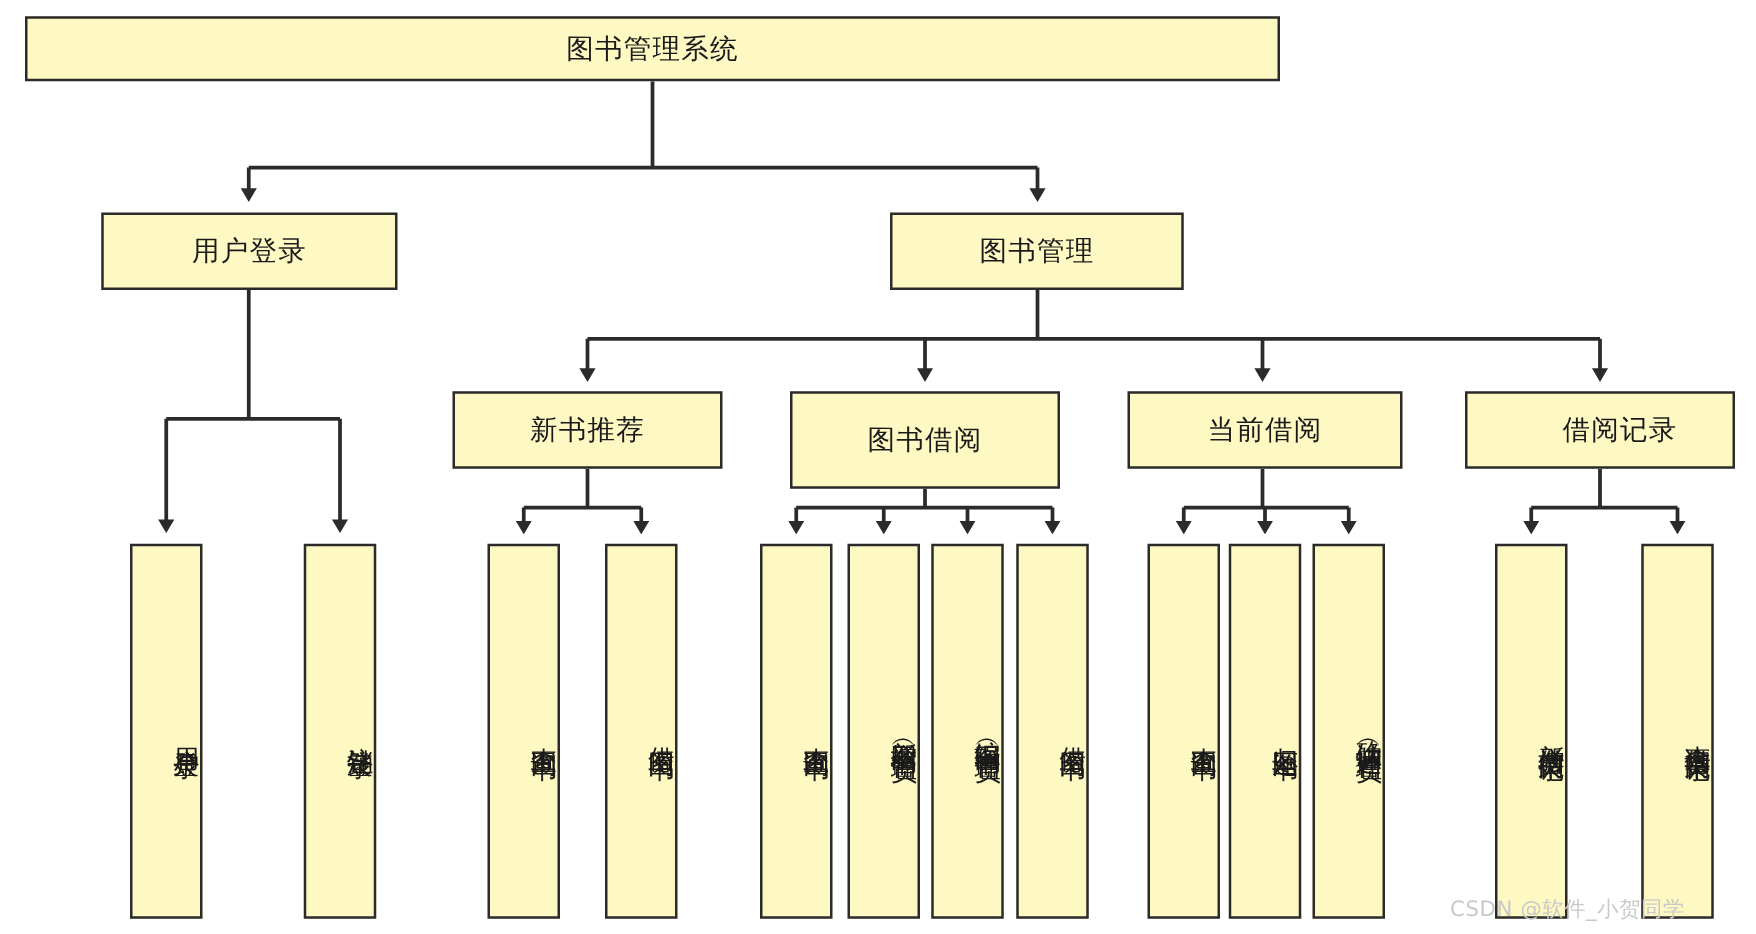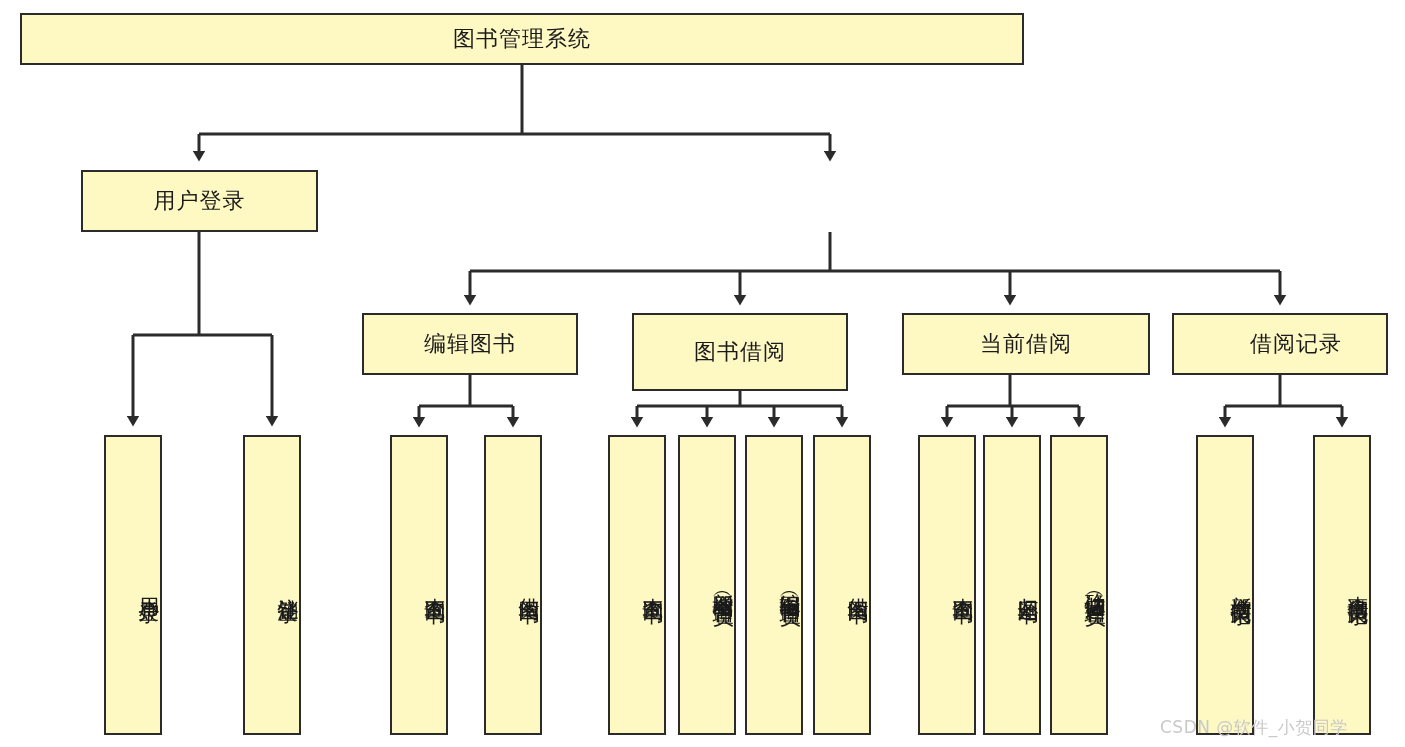"图书管理" div.node { html: none -> <div> <span>图书管理</span> </div> }
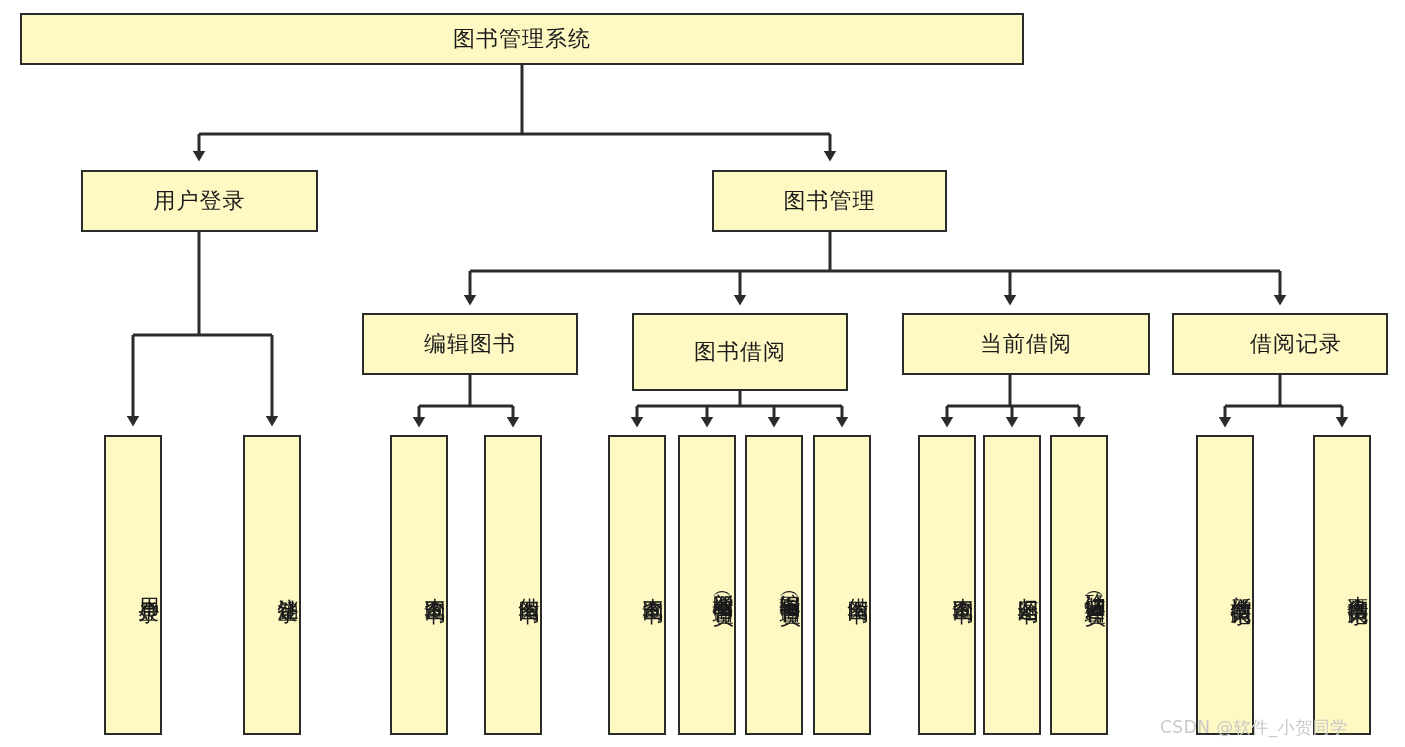"编辑图书" span { text: 编辑图书 -> 新书推荐 }
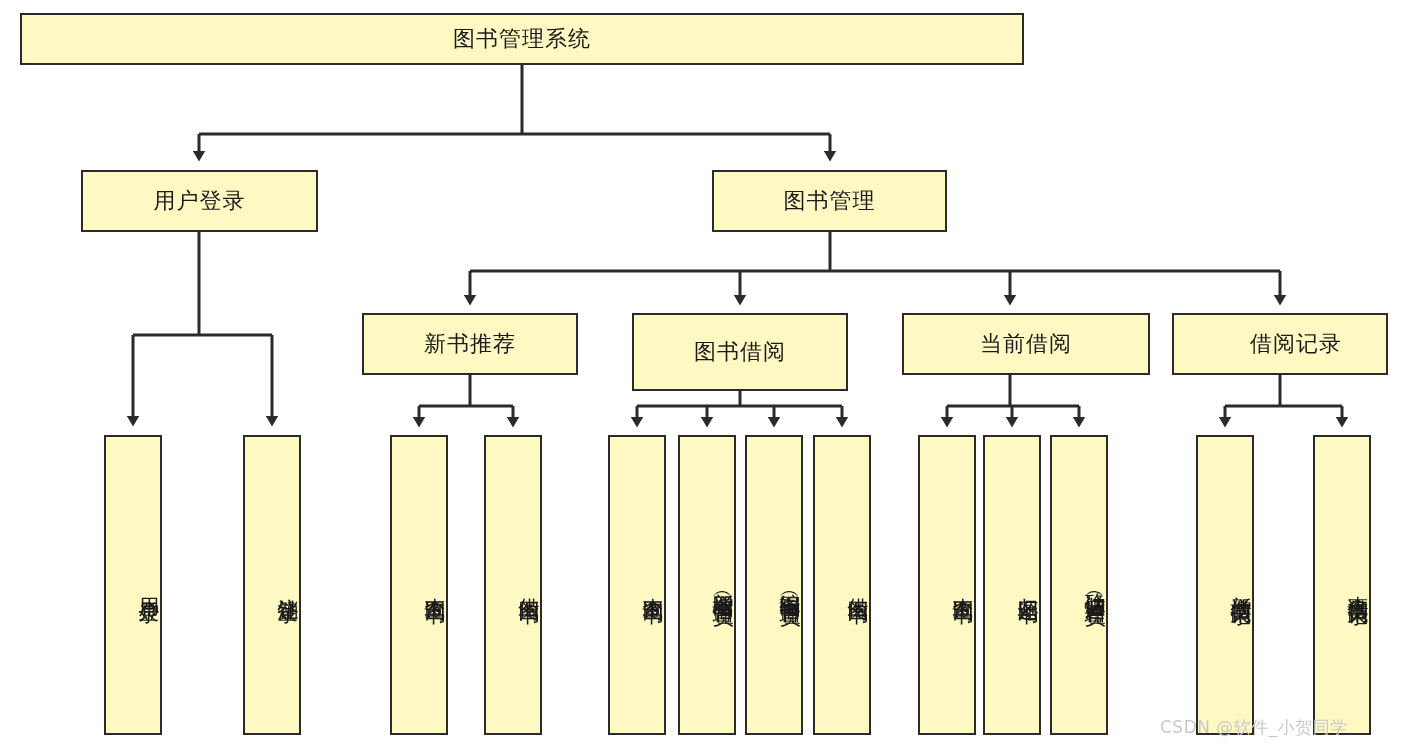"当前借阅" div.node { width: 248px -> 220px }
